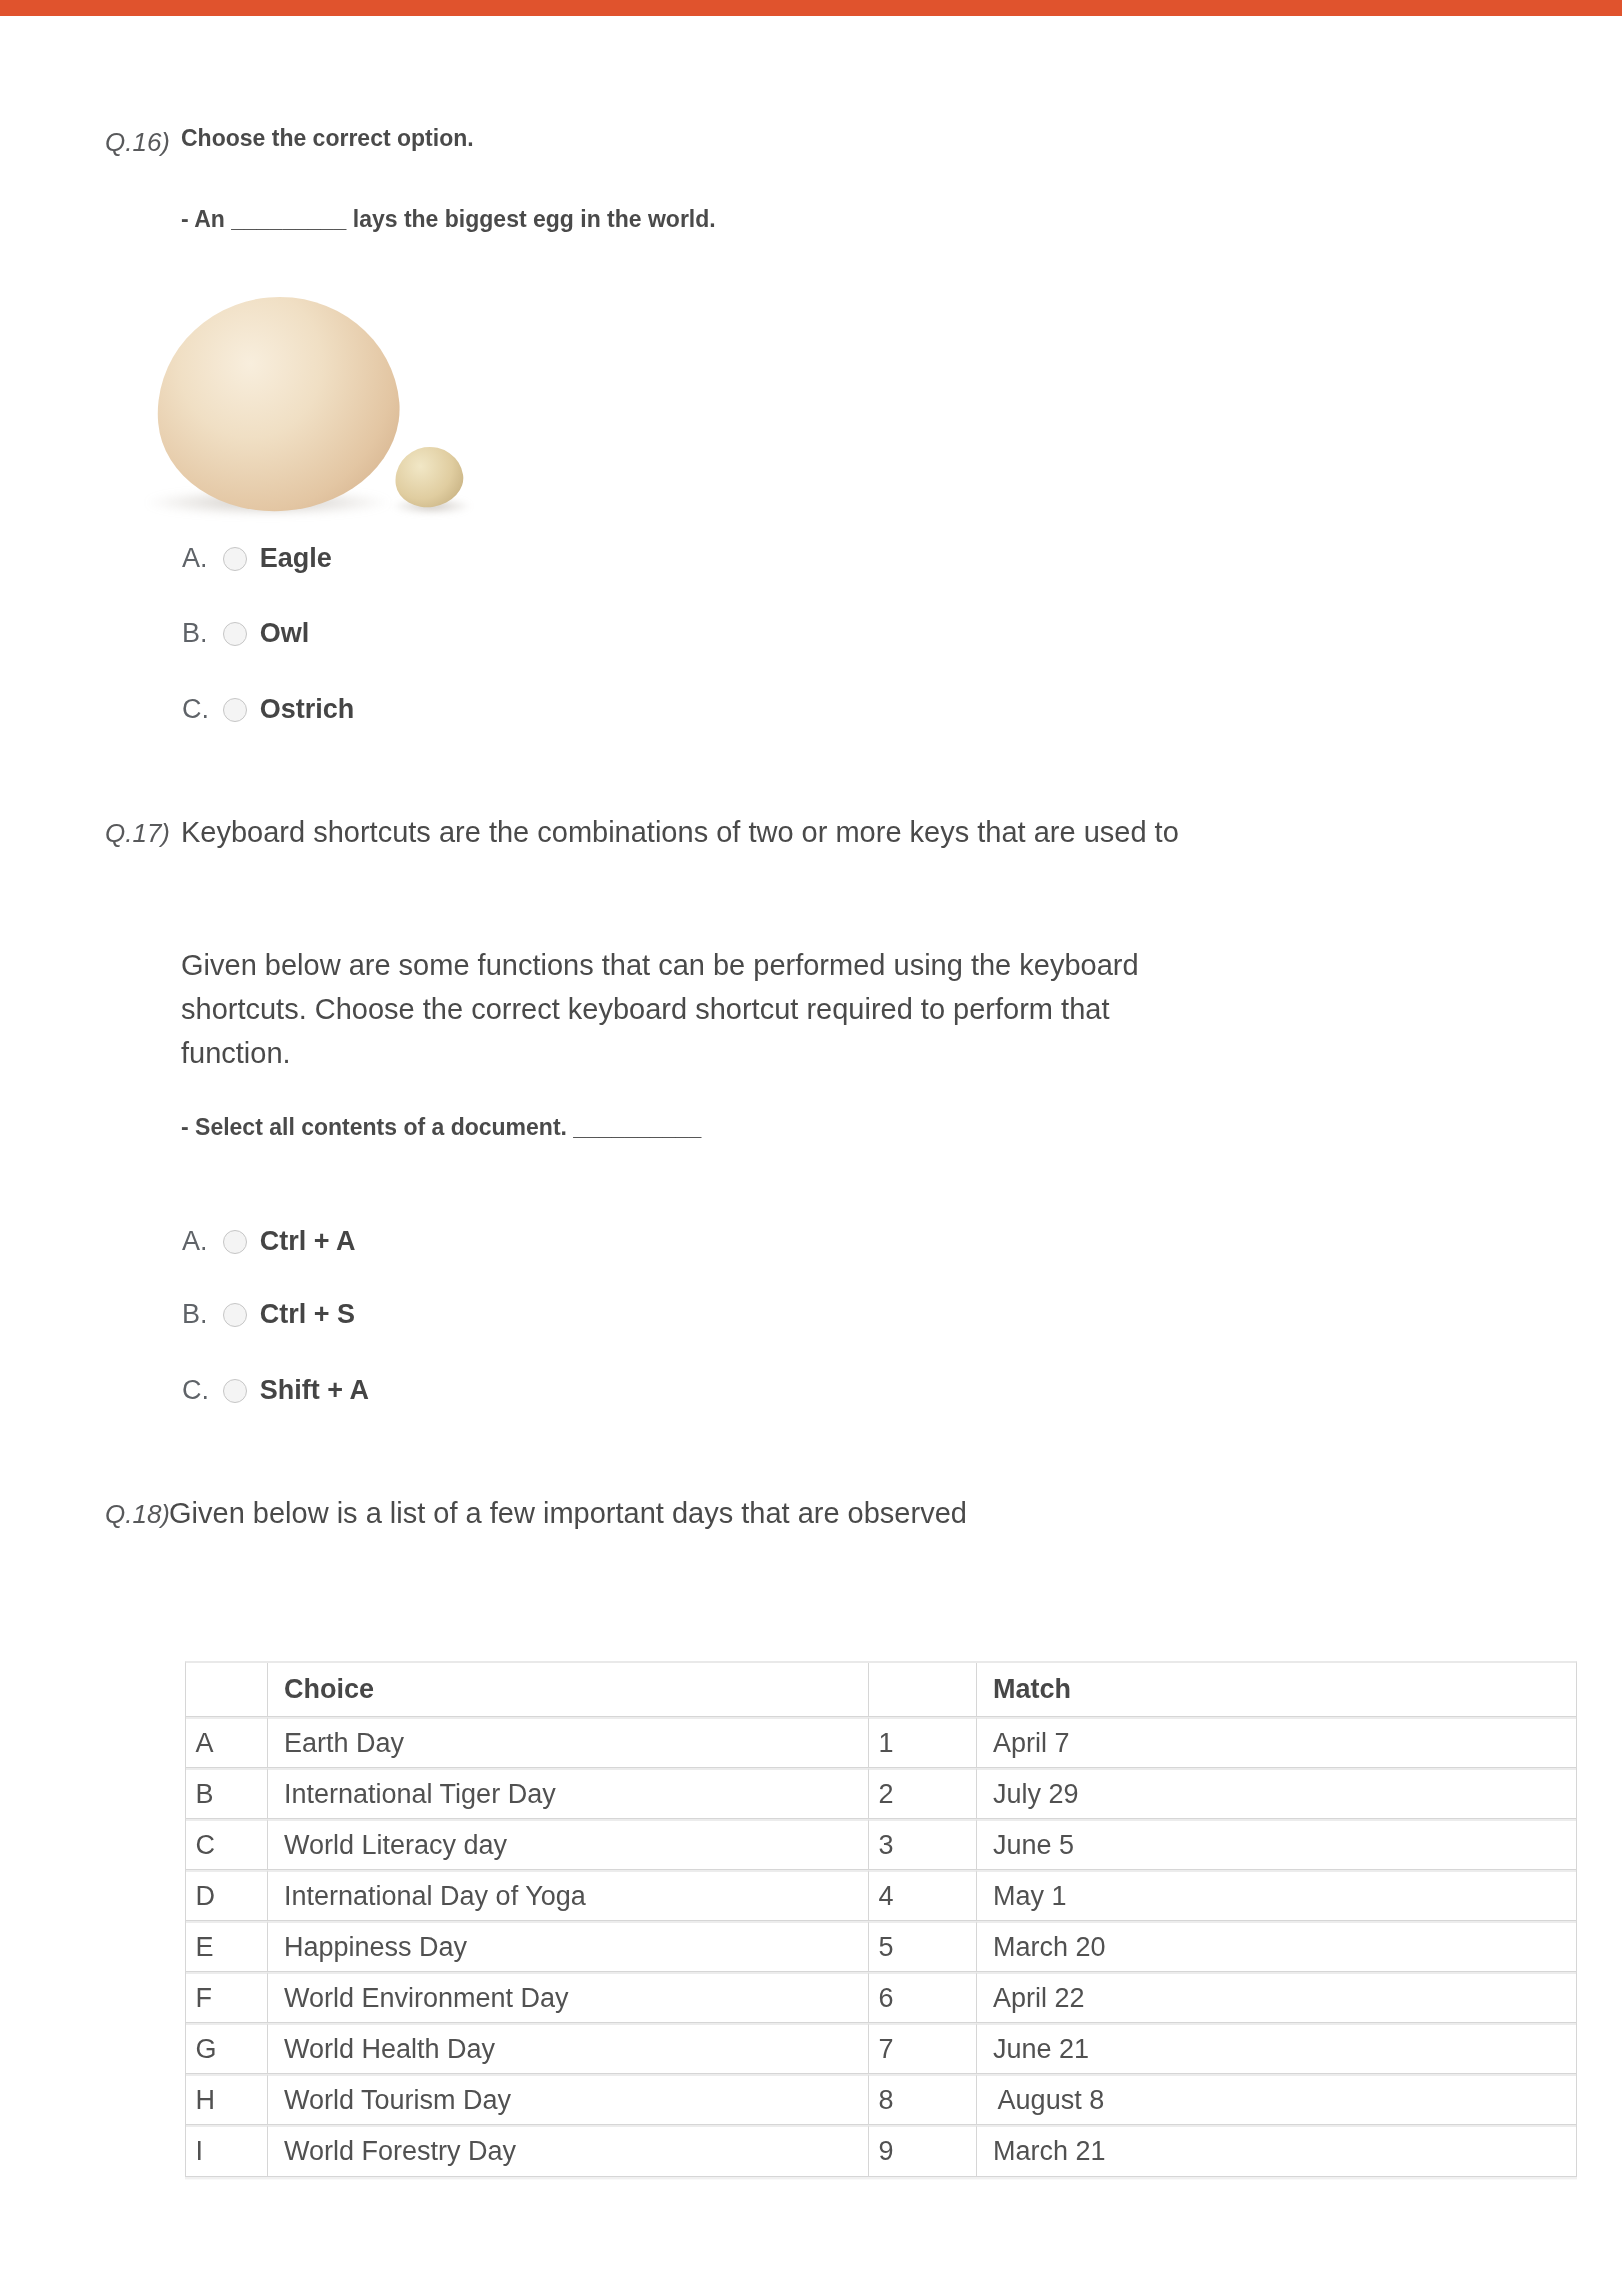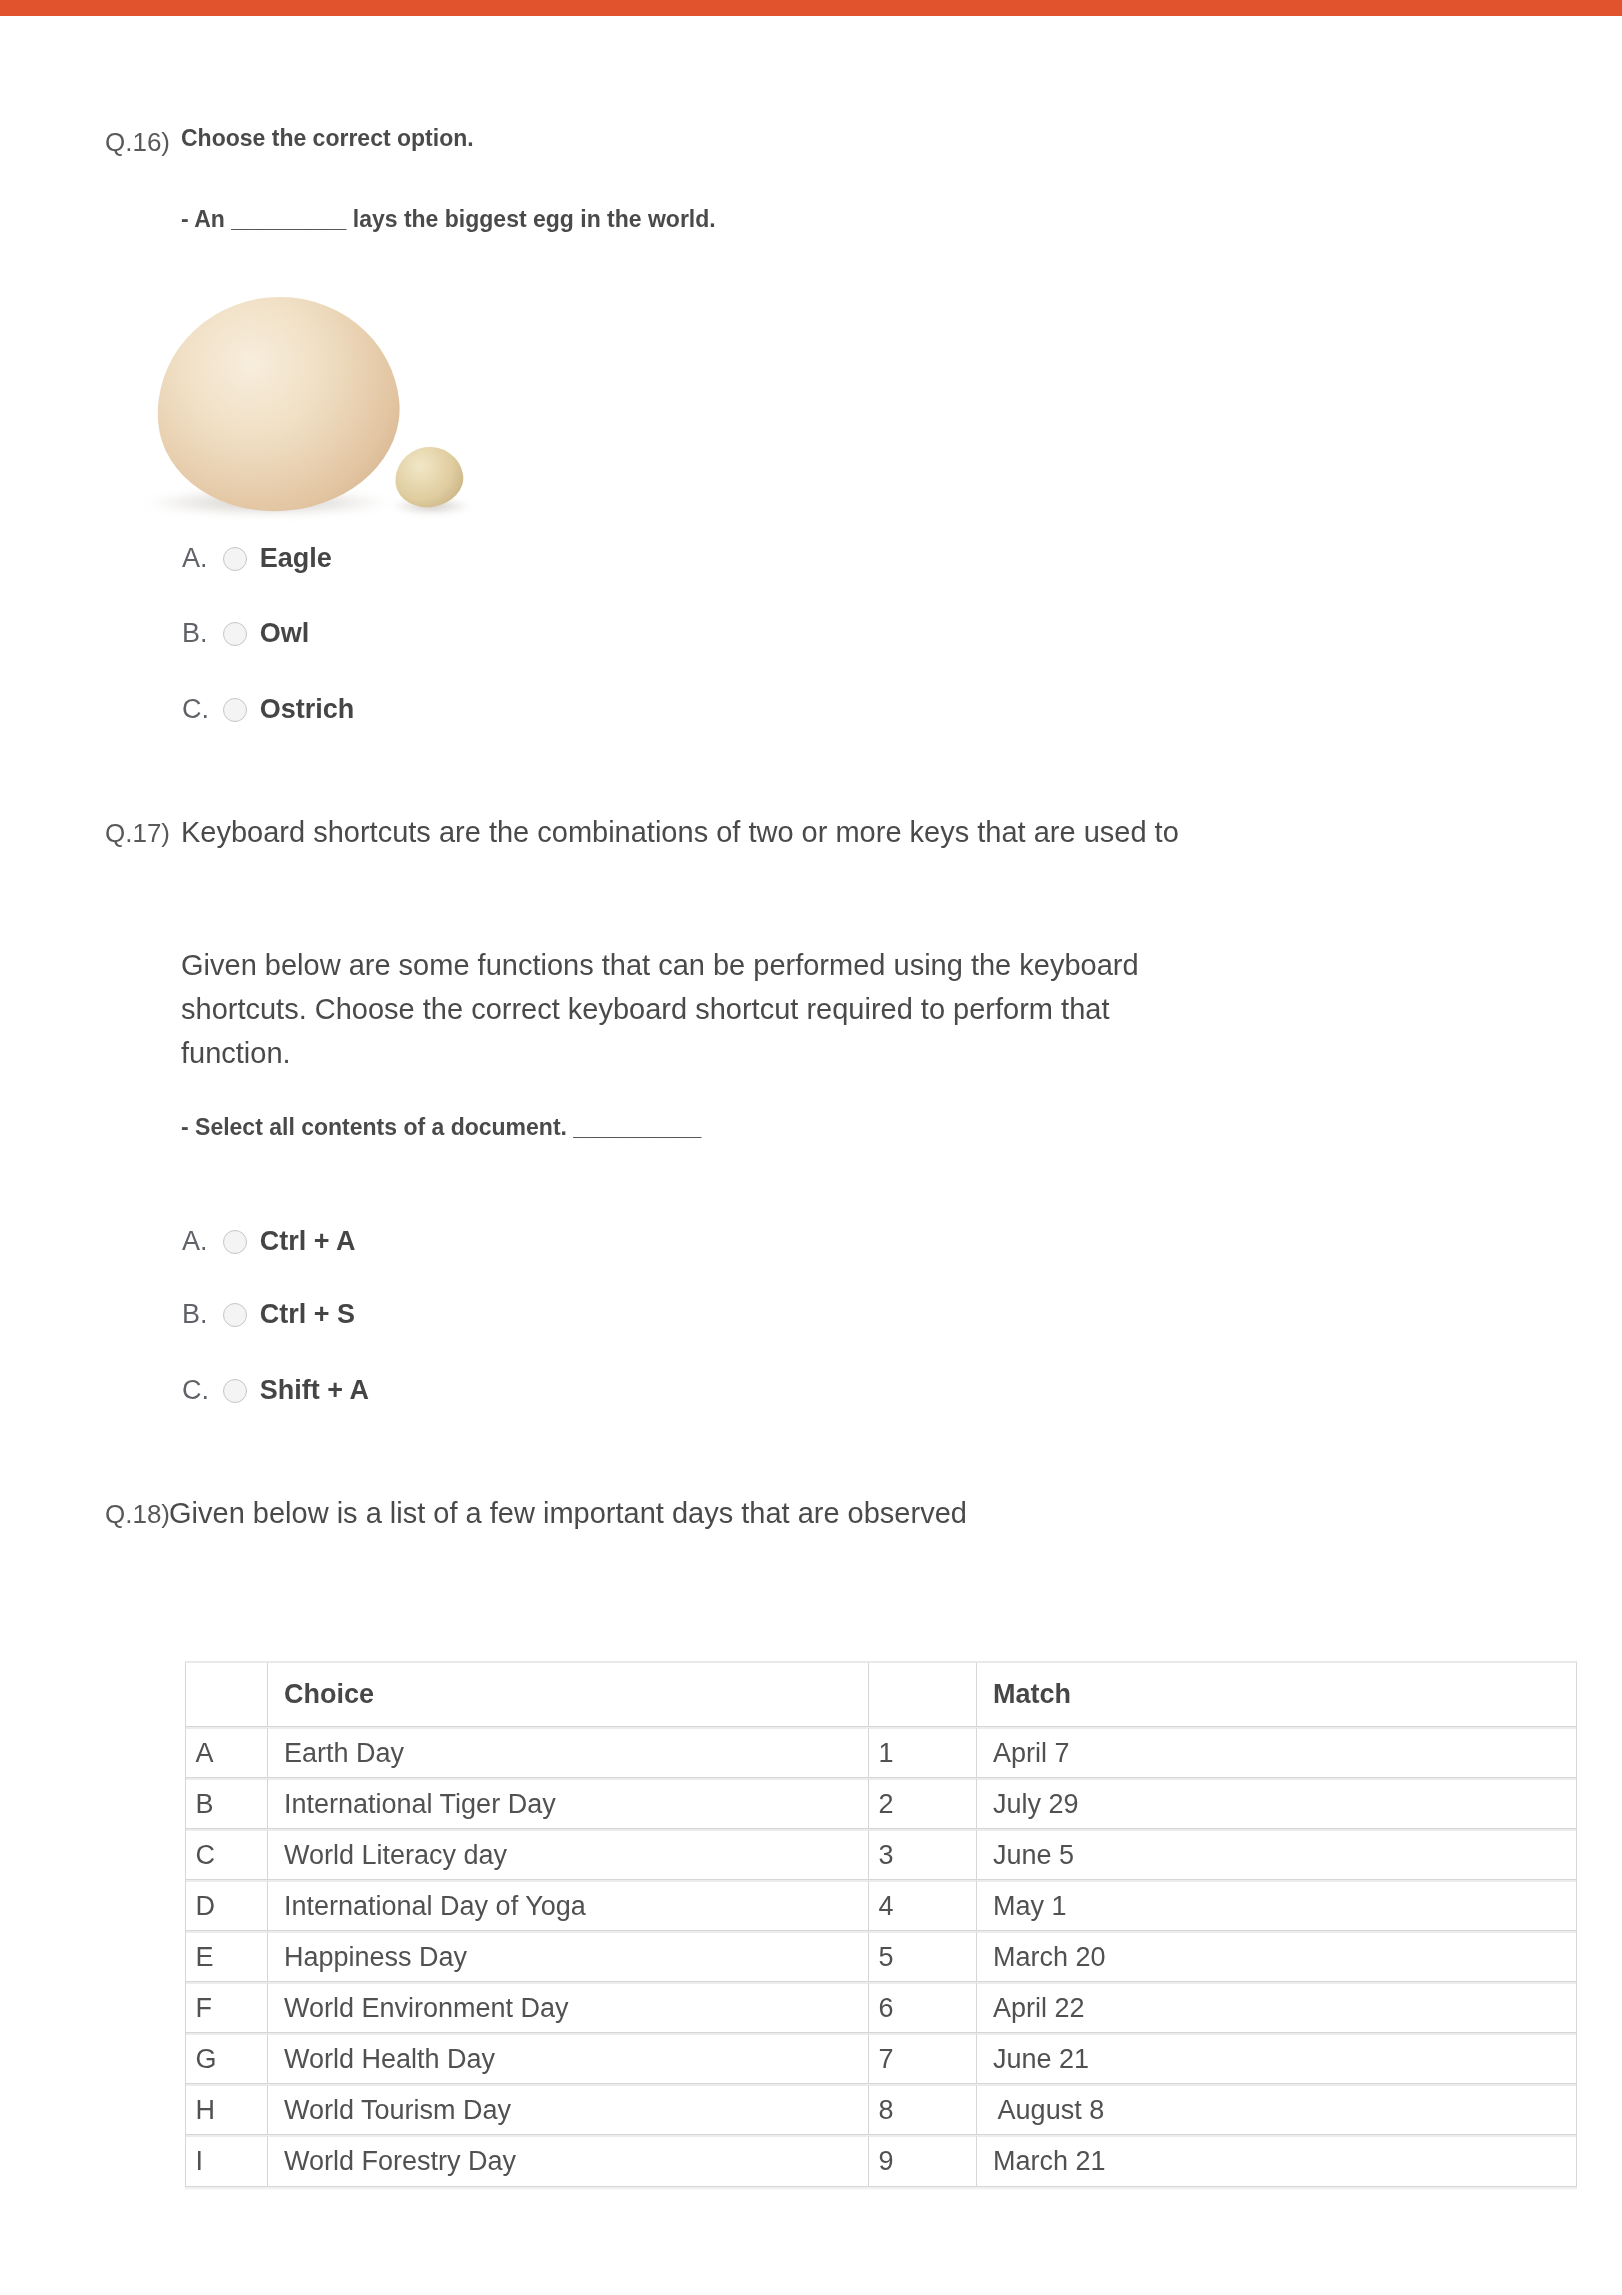"Q.16)" .q-prefix { font-style: none -> italic }
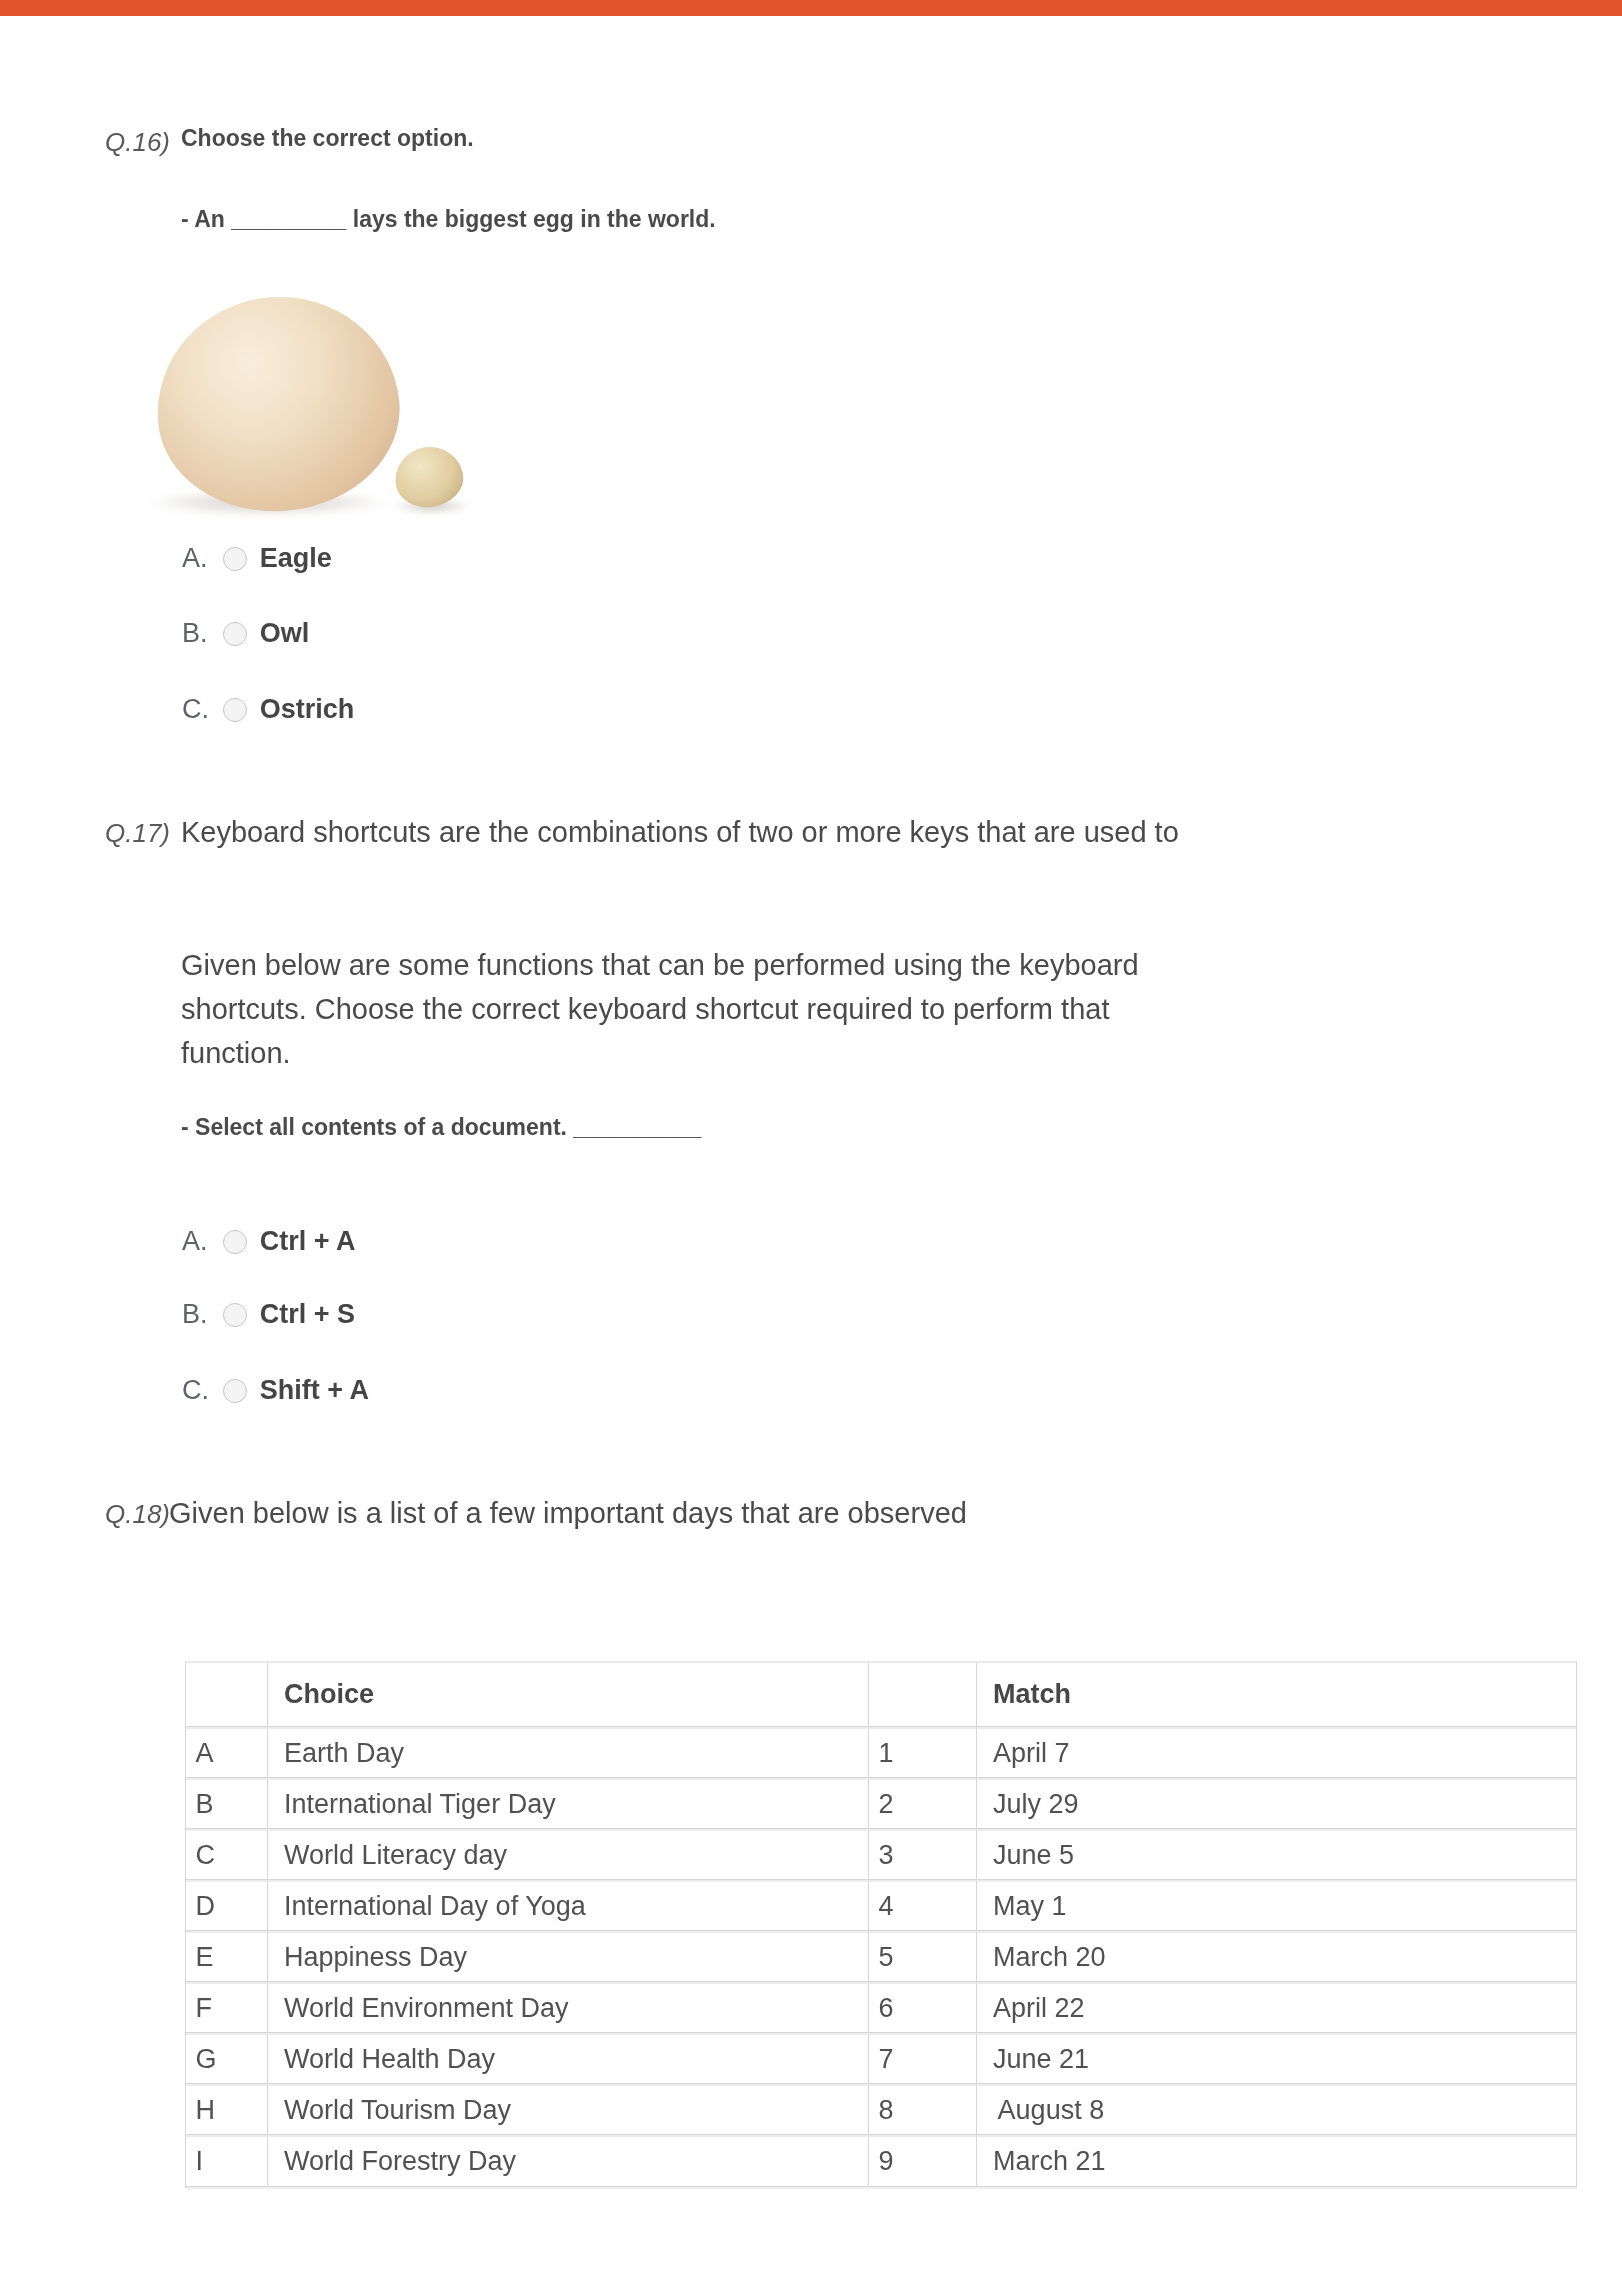"Choice" .match-table thead th { height: 64px -> 54px }
